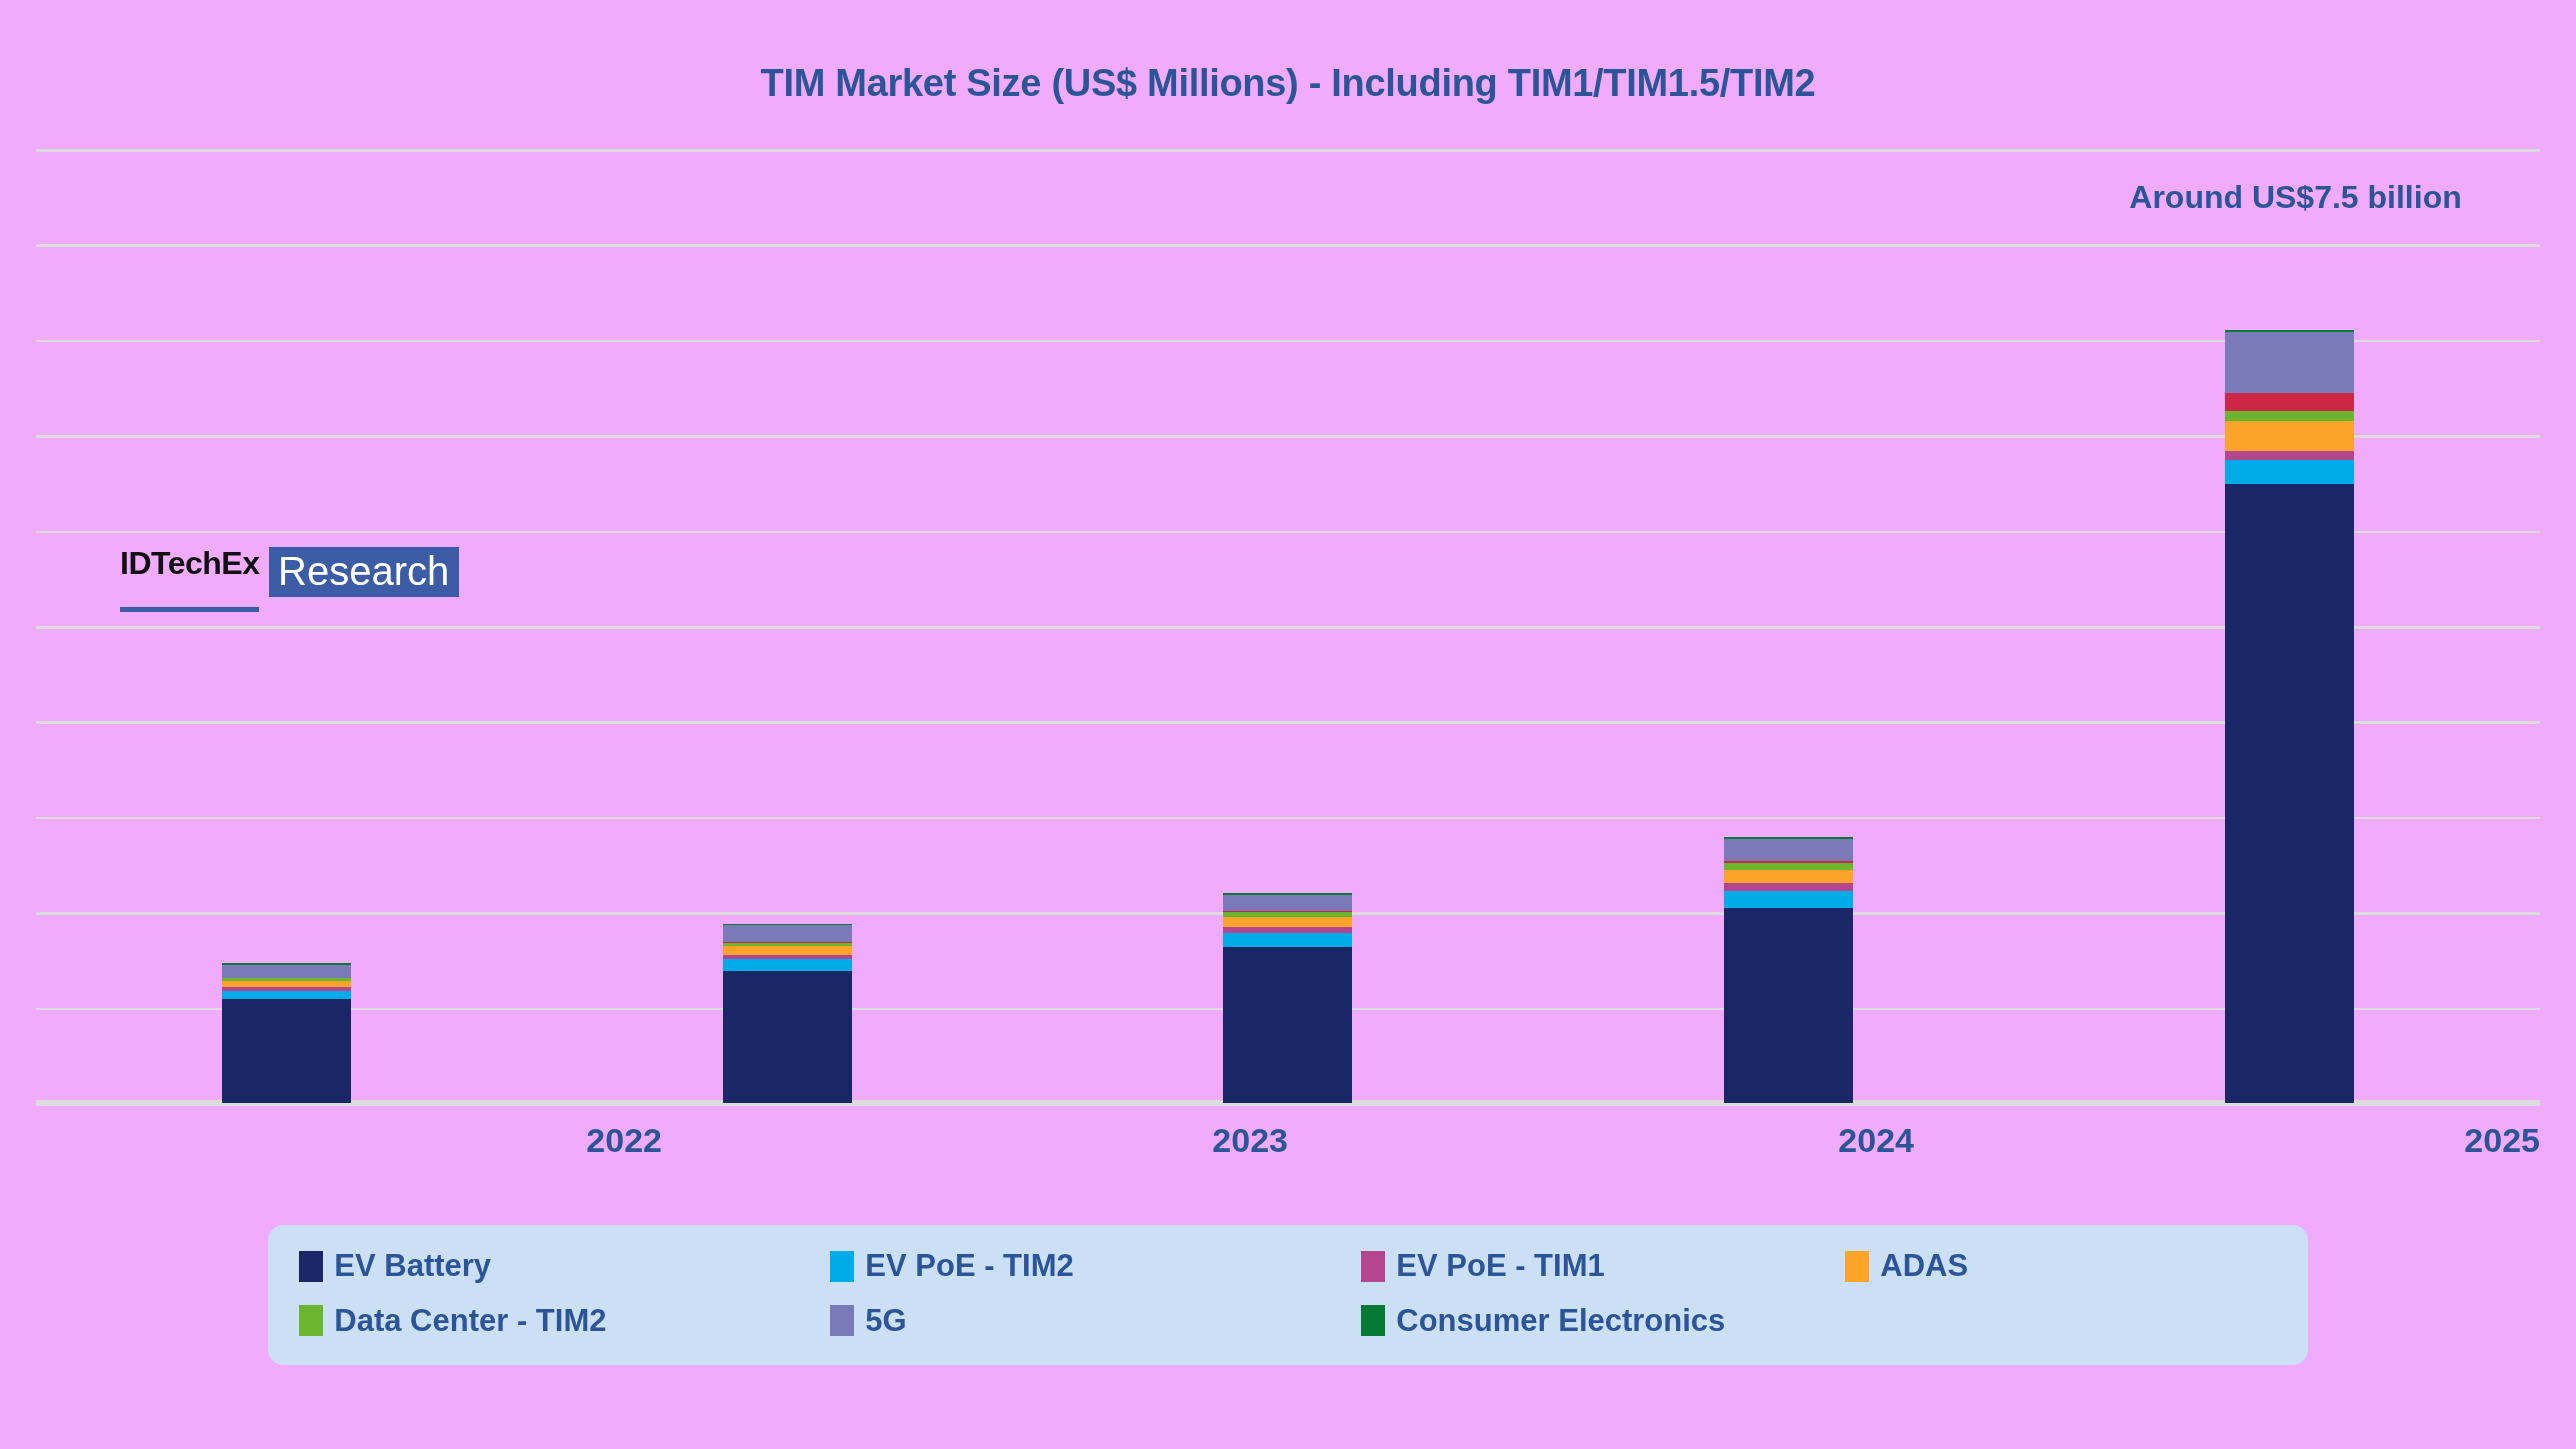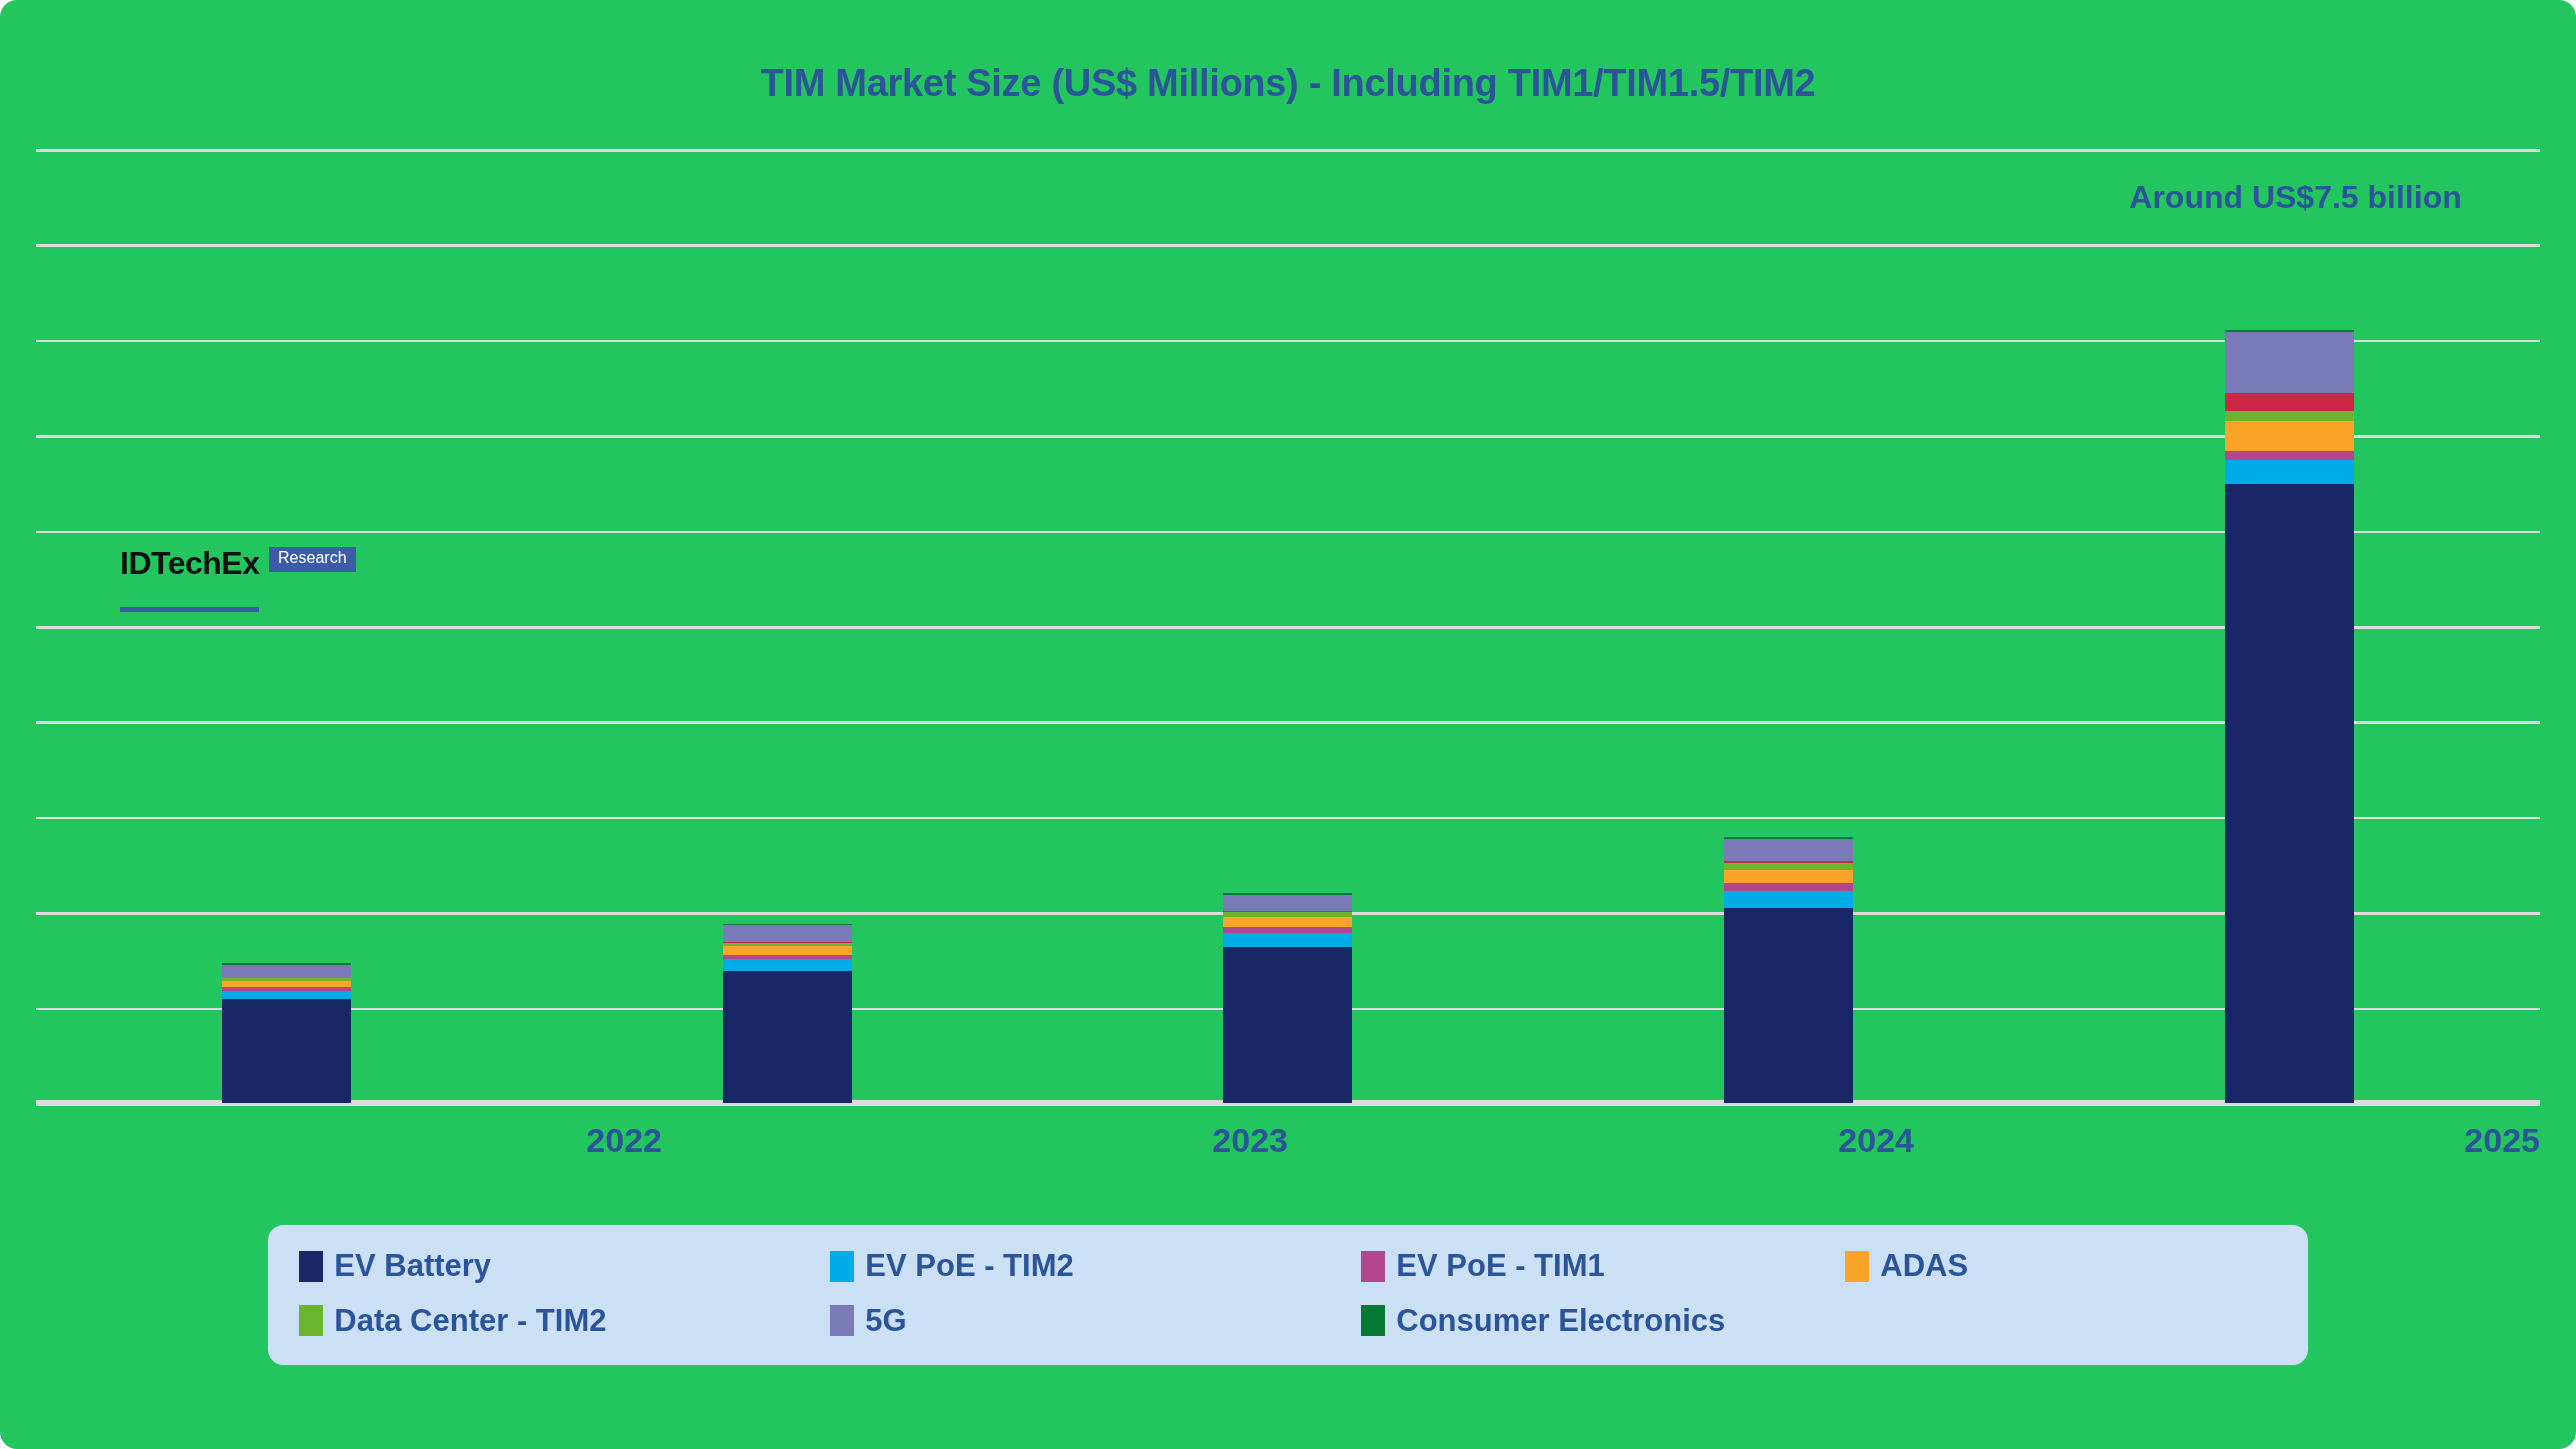"TIM Market Size (US$ Millions)" .canvas { background: #22c55e -> #f0abfc; border-radius: 17px -> none }
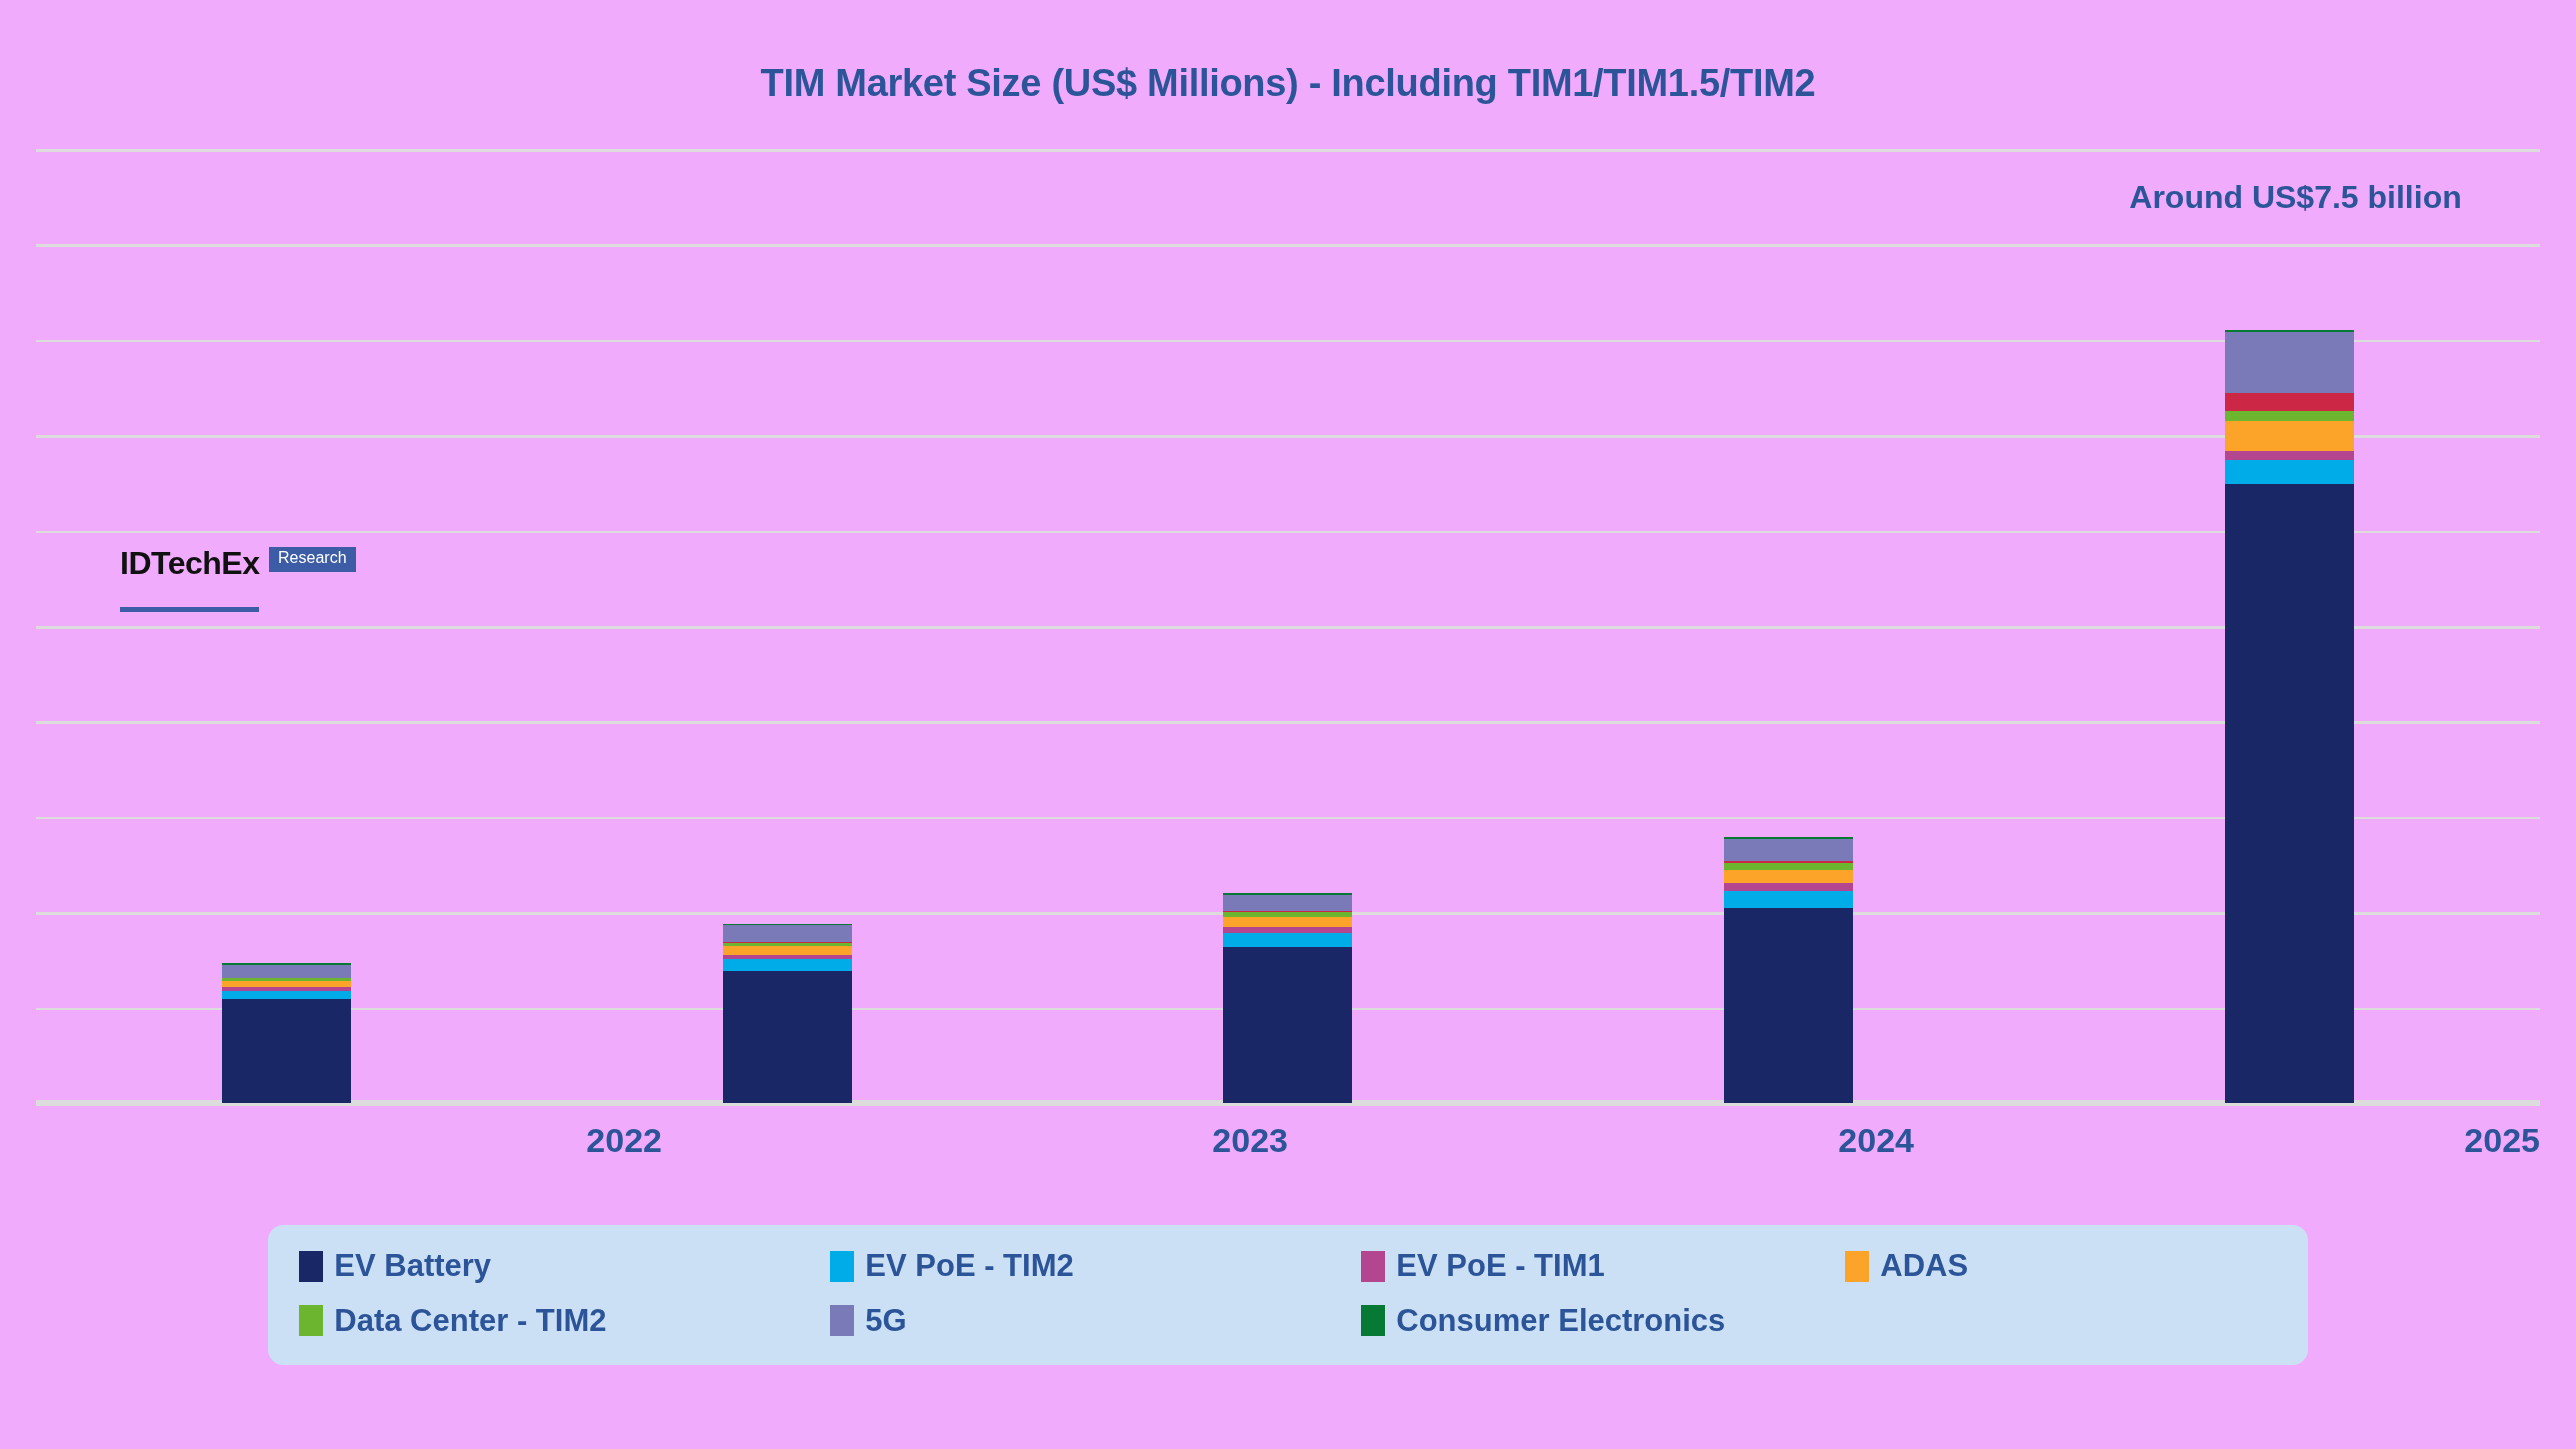"Research" .logo-badge { font-size: 16px -> 40px }
